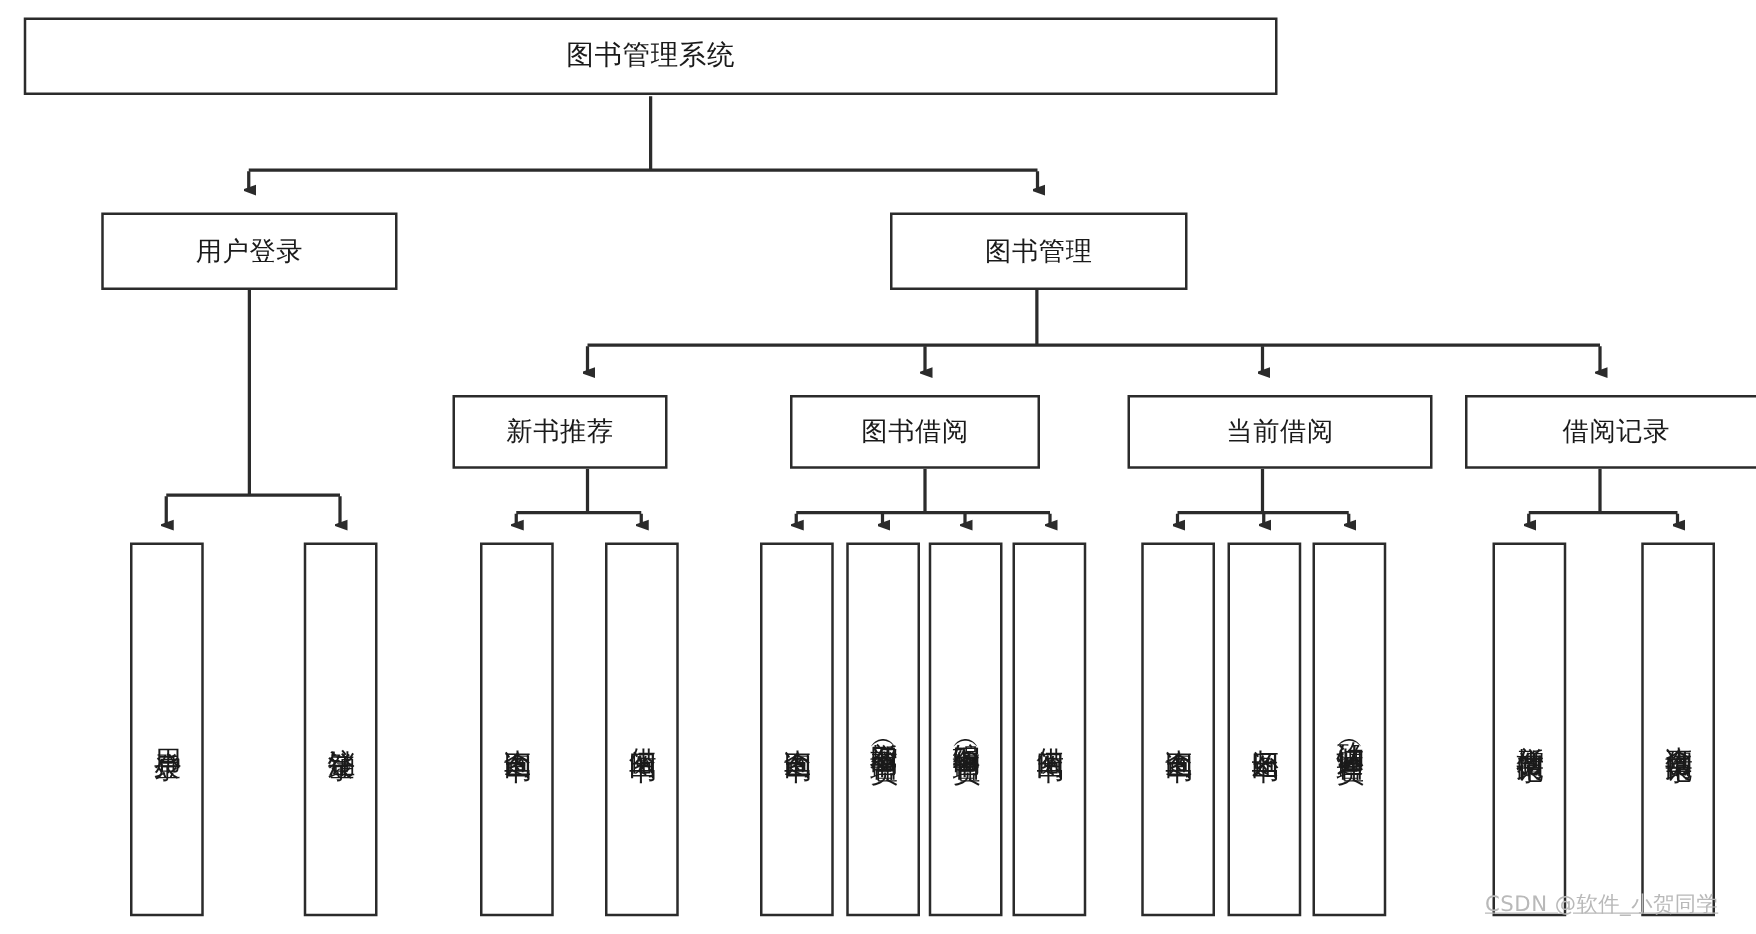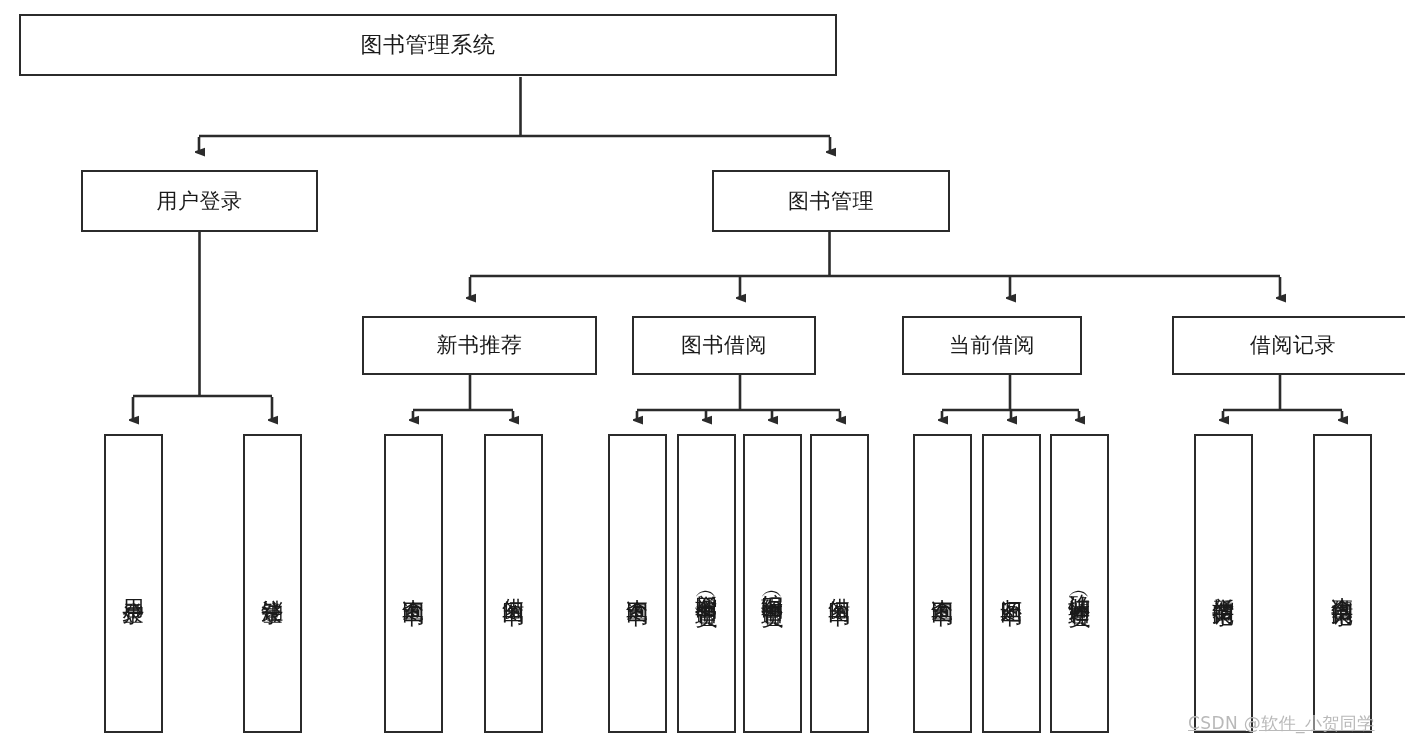"图书管理系统" div.node { width: 818px -> 1003px }
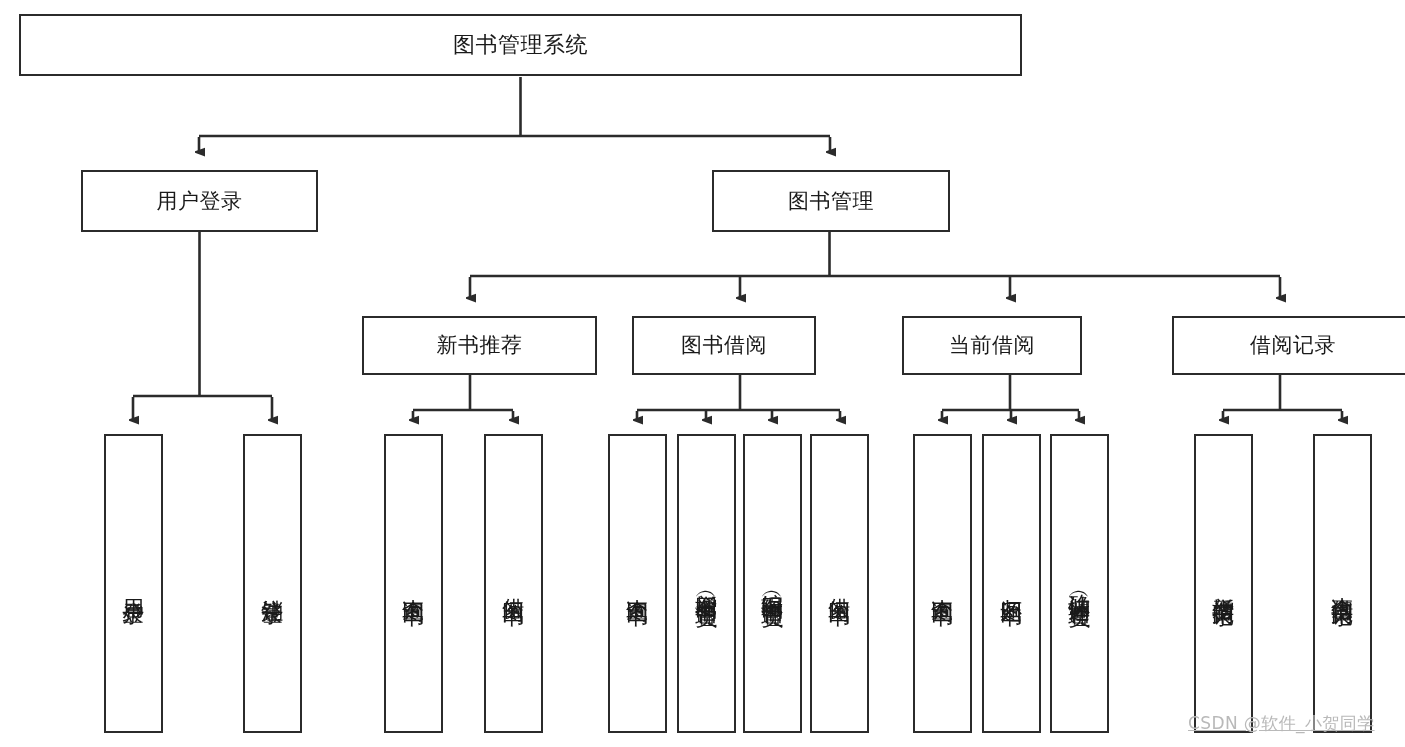"新书推荐" div.node { width: 235px -> 172px }
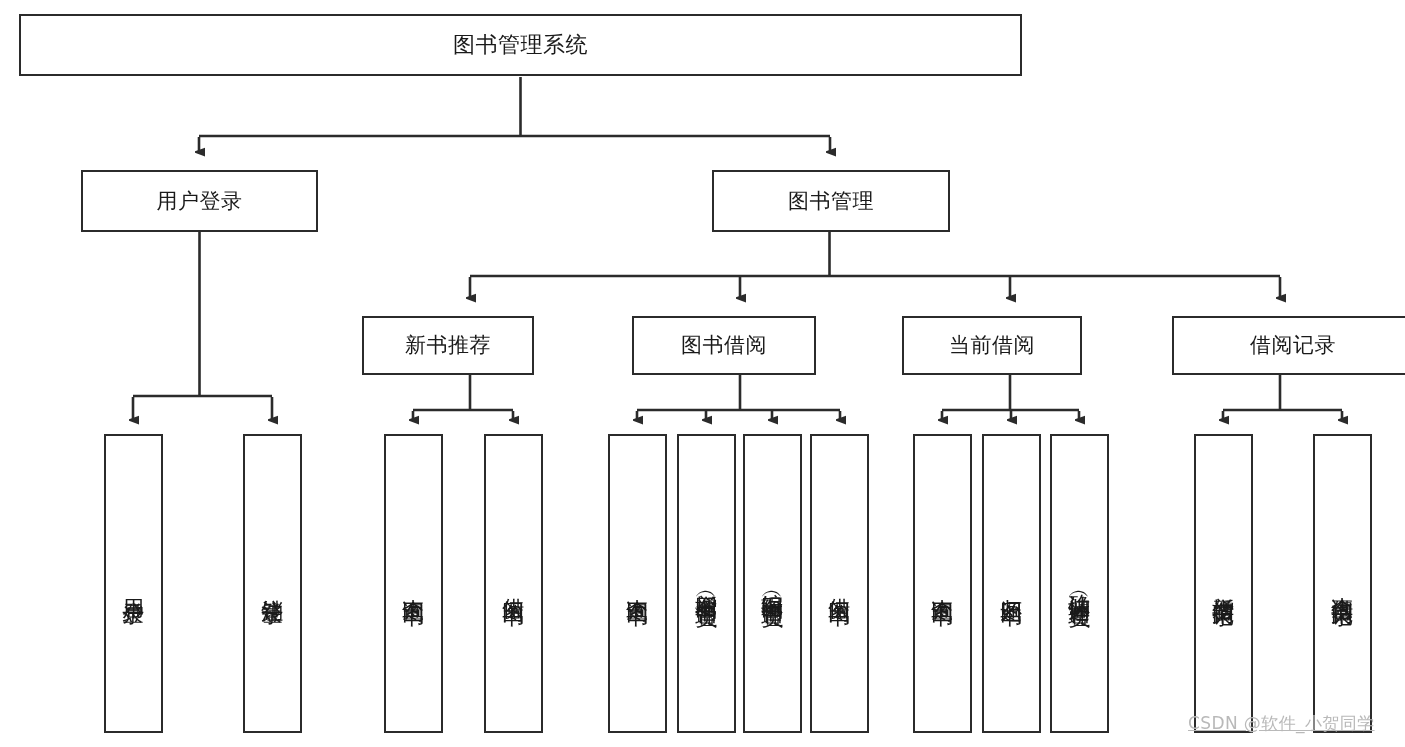"图书借阅" div.node { width: 184px -> 200px }
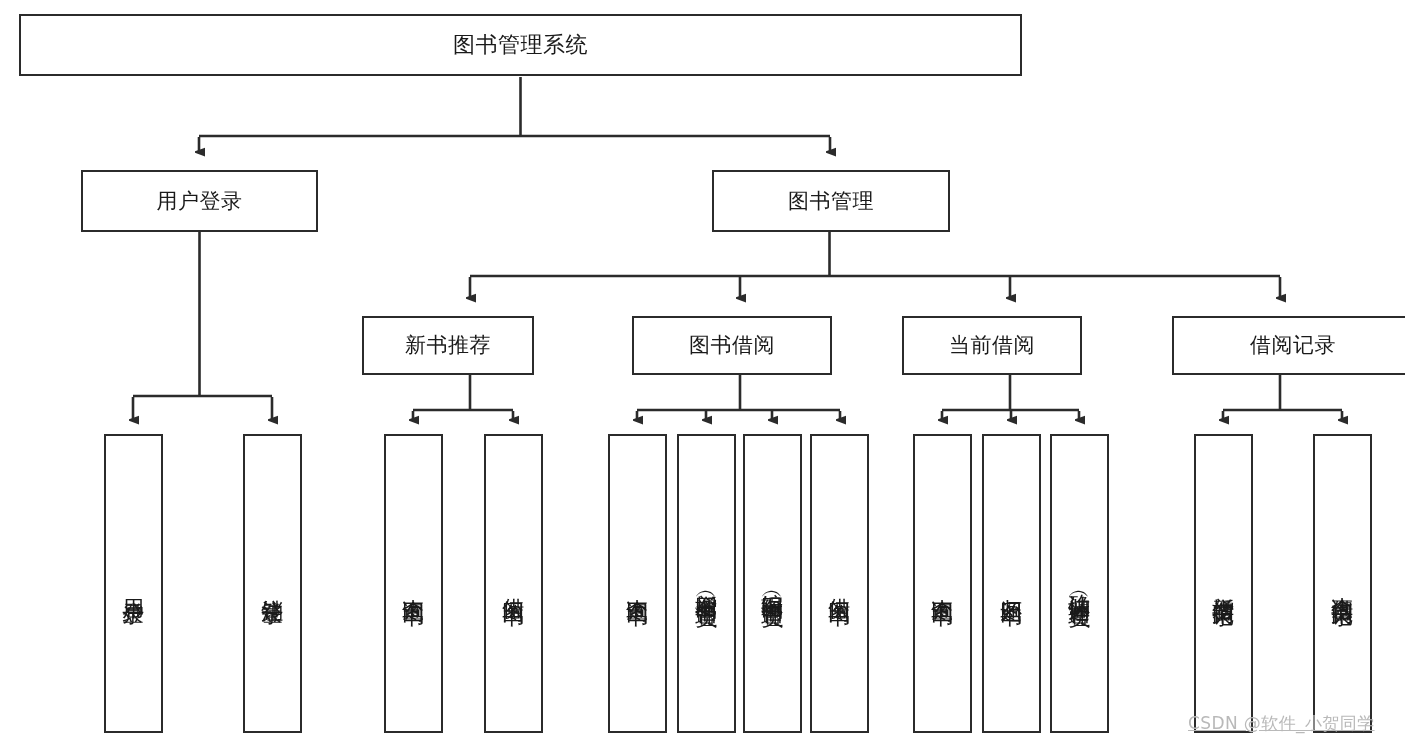"当前借阅" div.node { width: 180px -> 244px }
